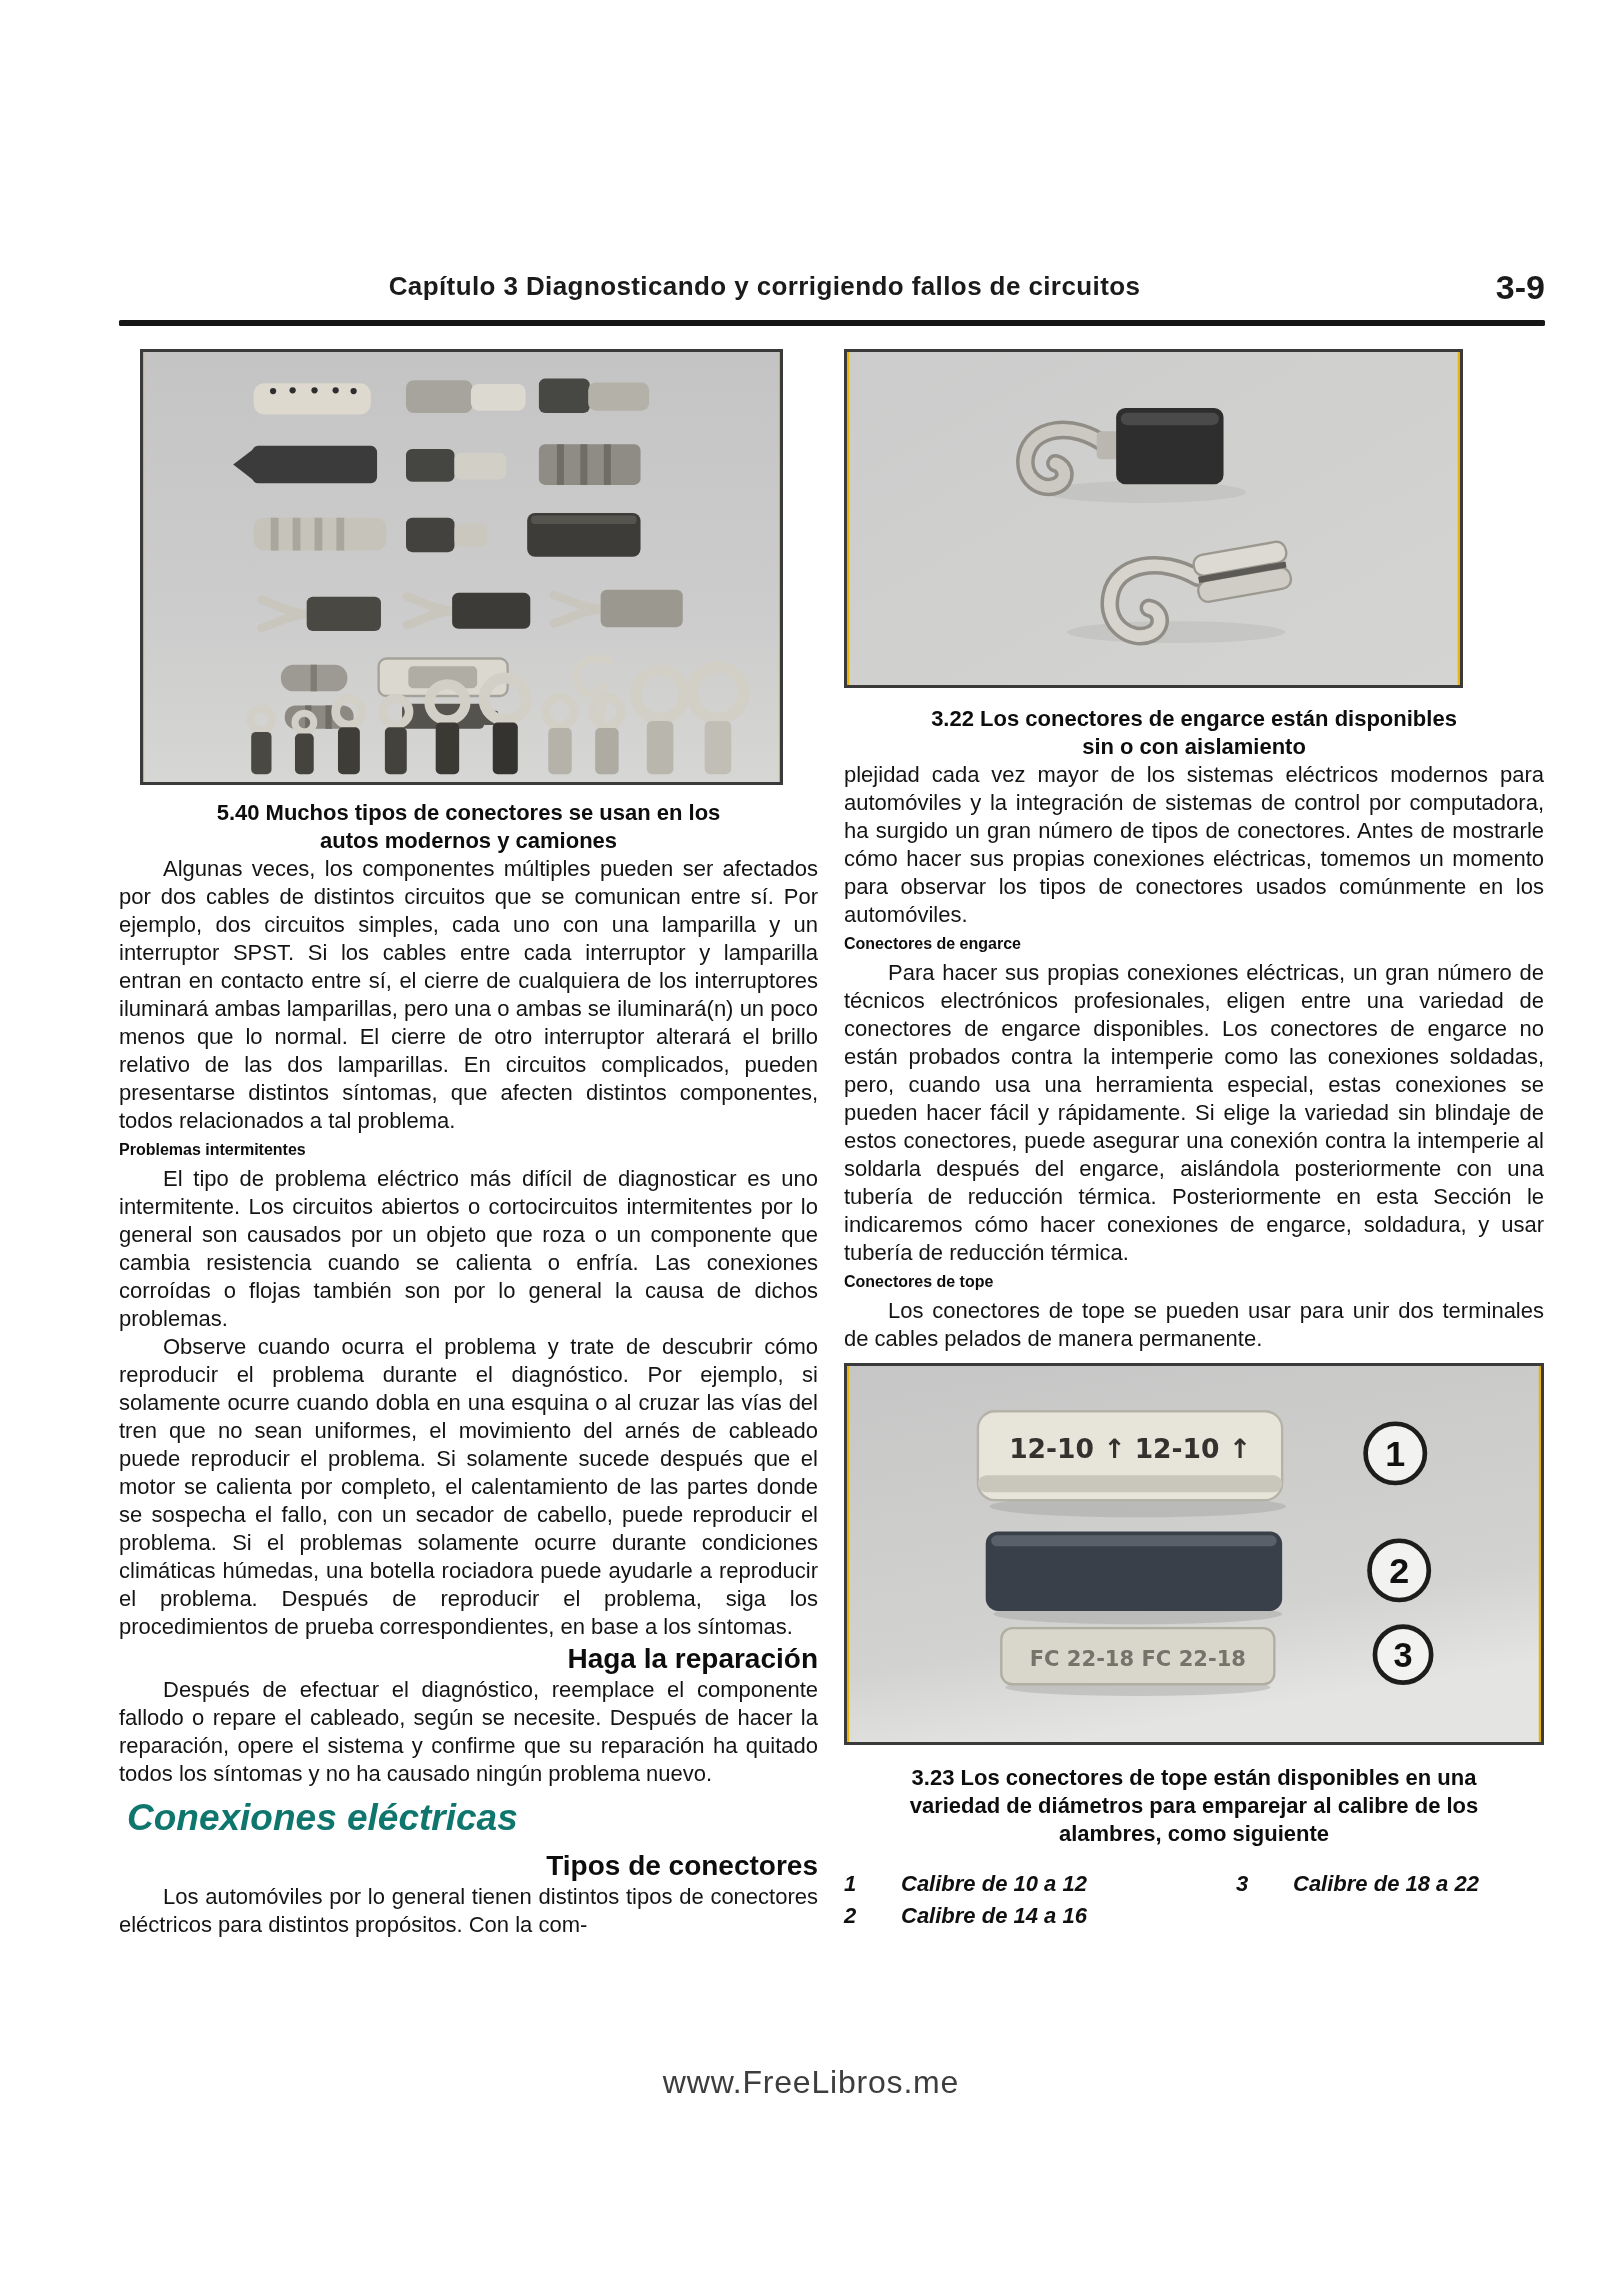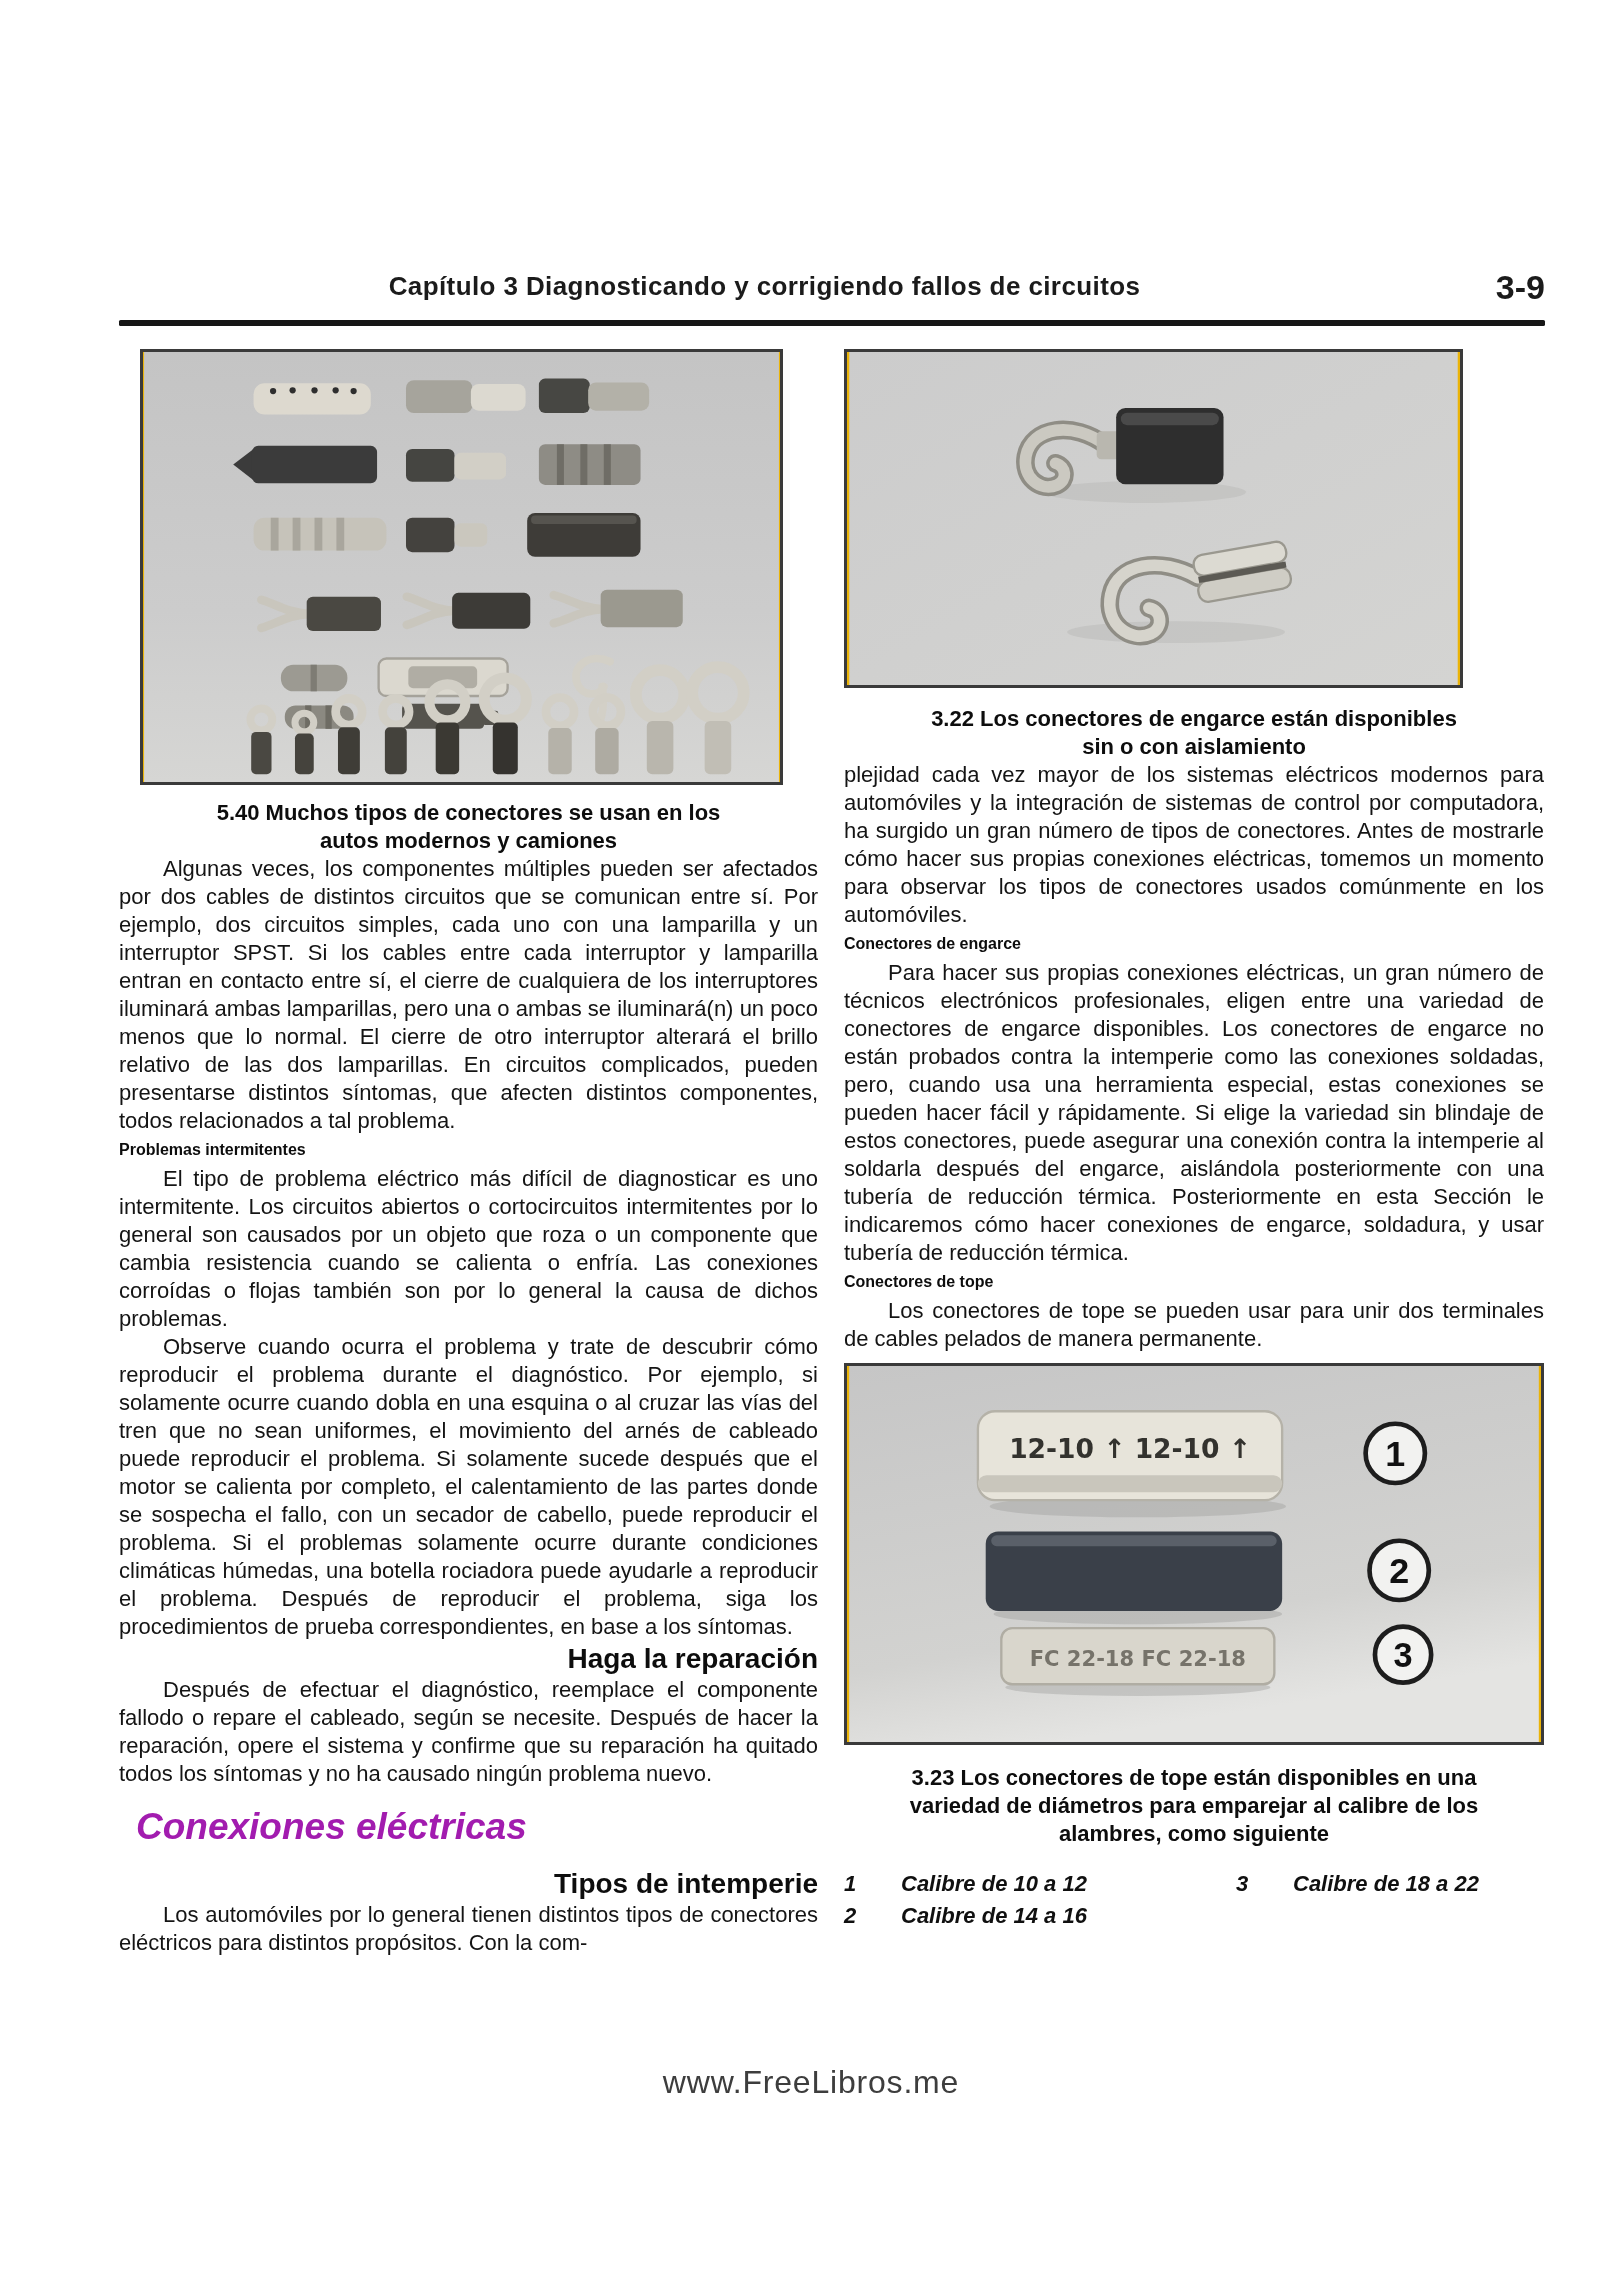"Conexiones eléctricas" h1.big { color: #a21caf -> #0f766e; margin: 17px -> 8px }
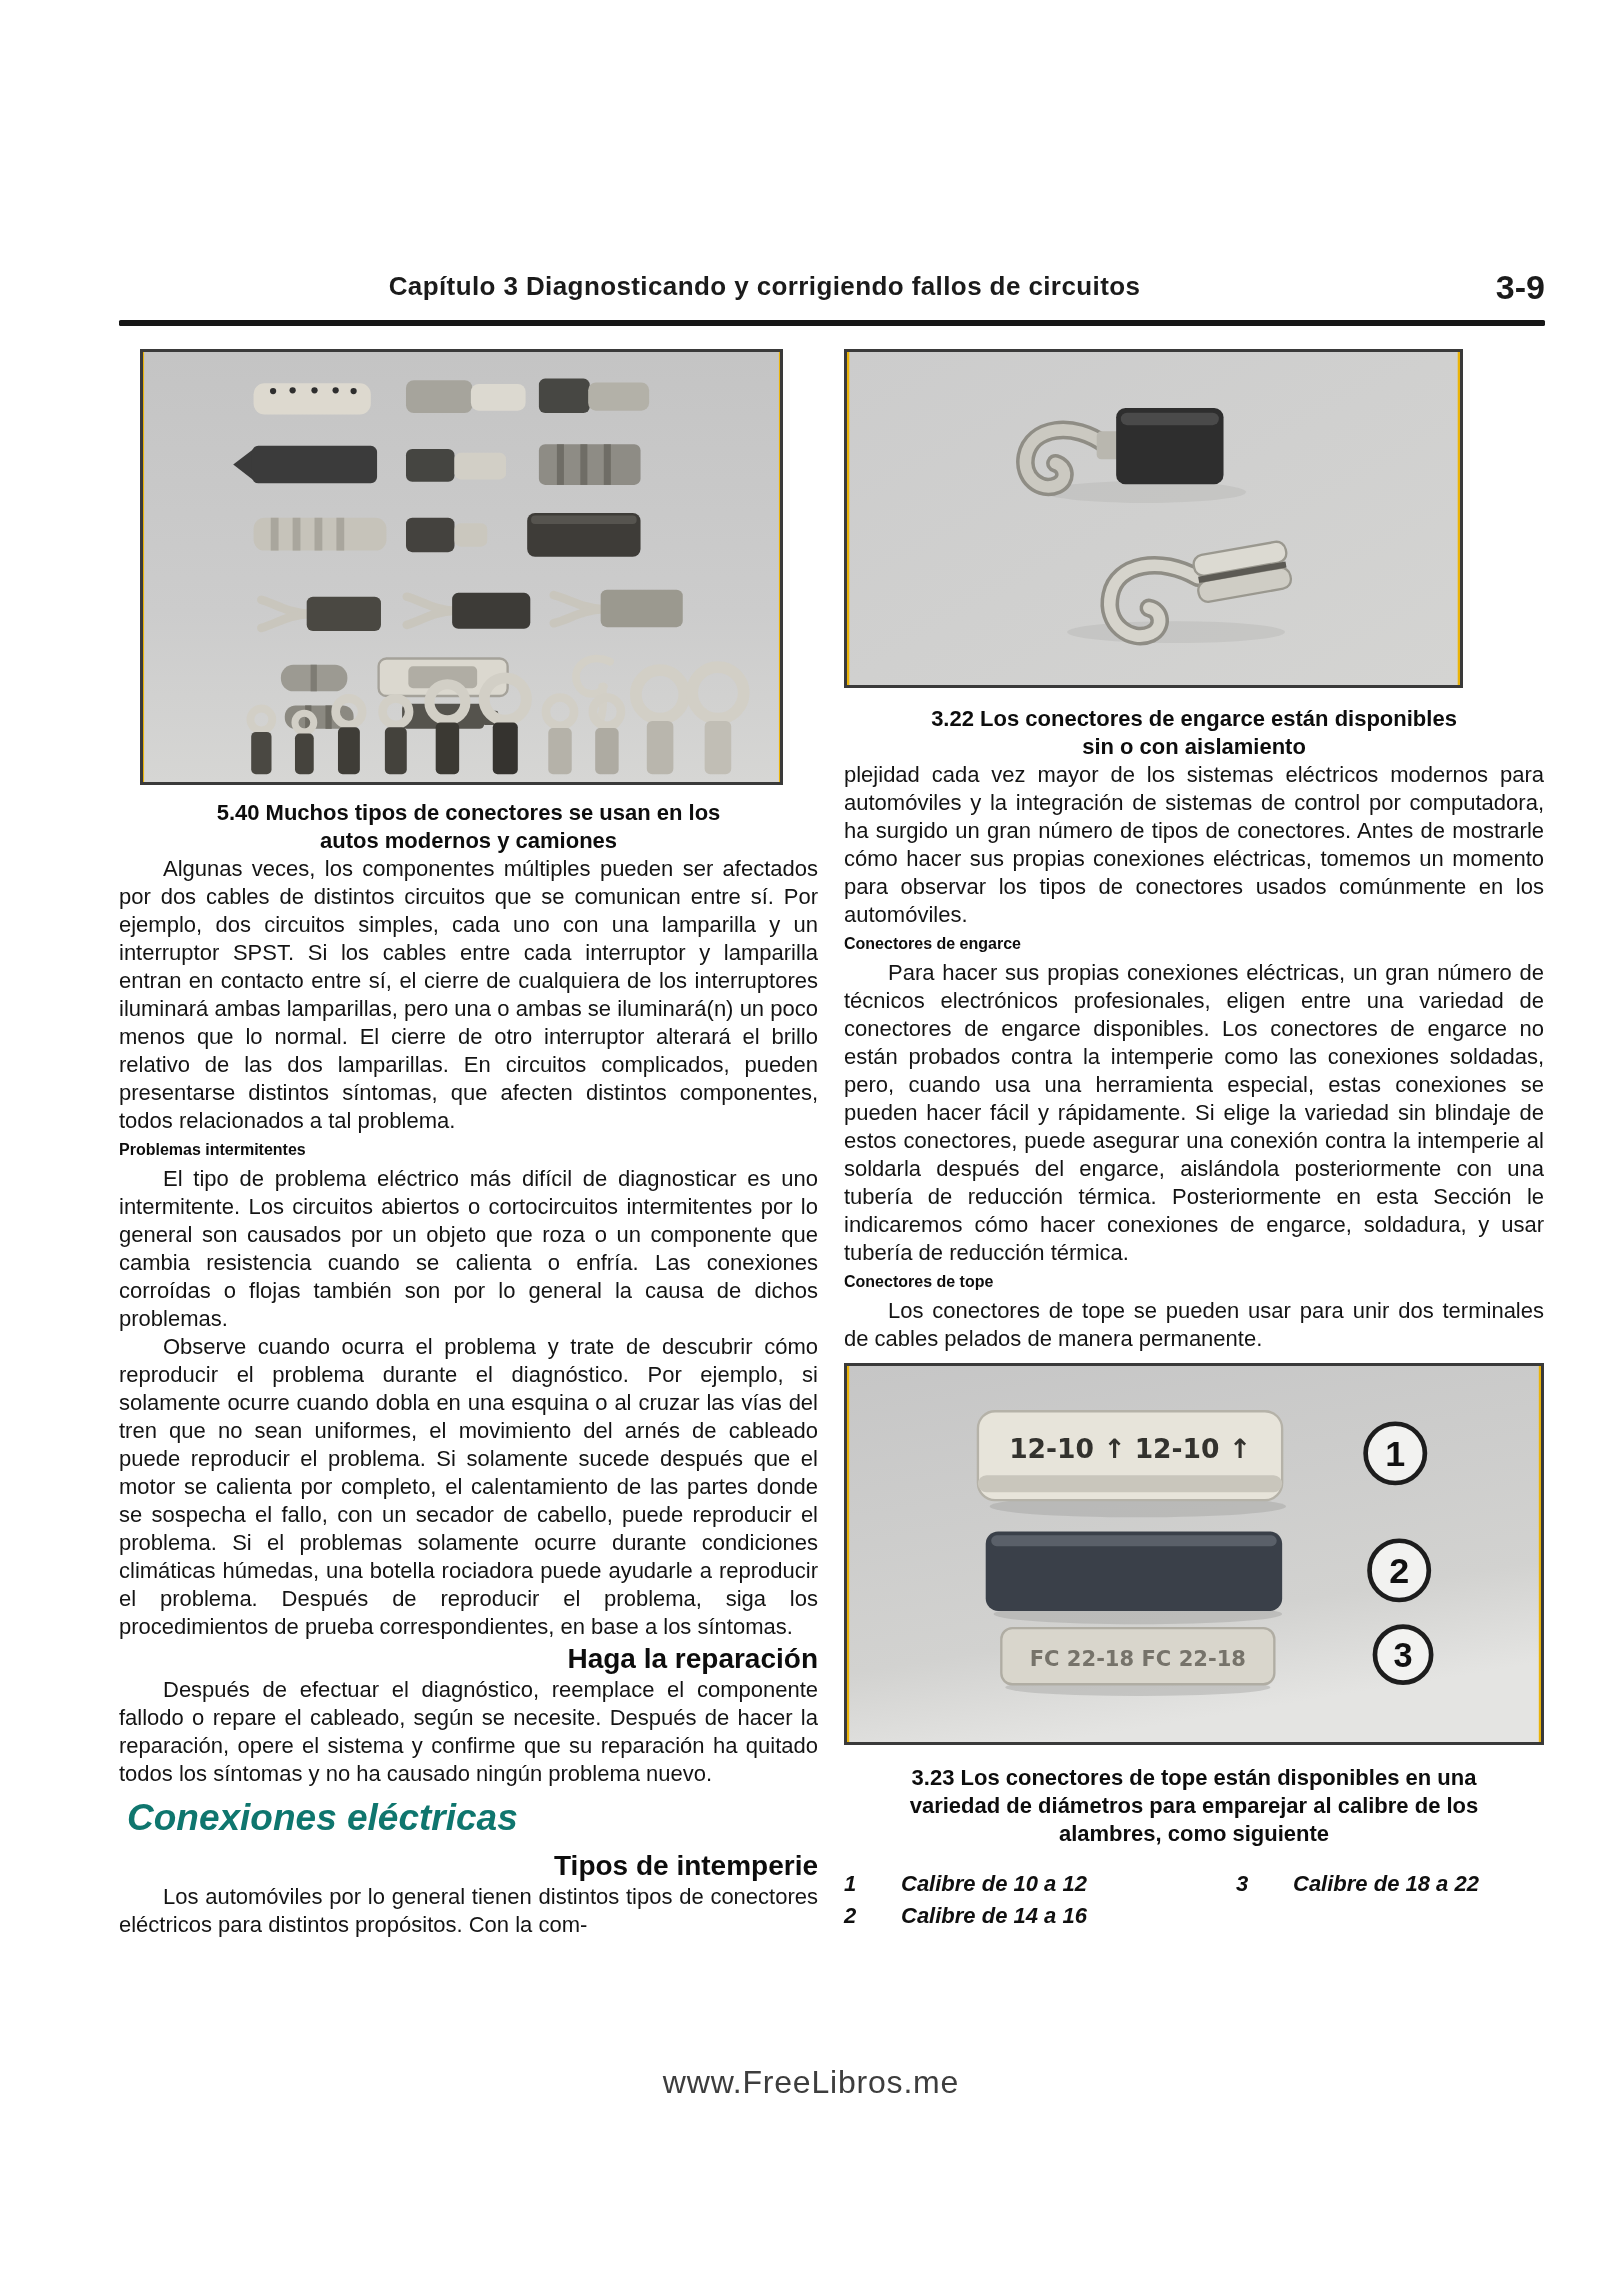"Tipos de intemperie" h2.mid { text: intemperie -> conectores }
